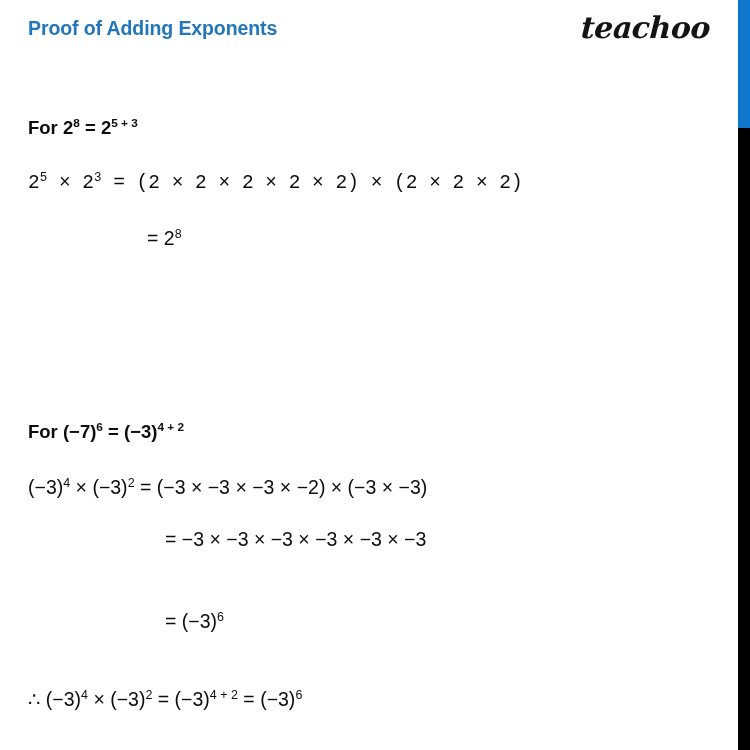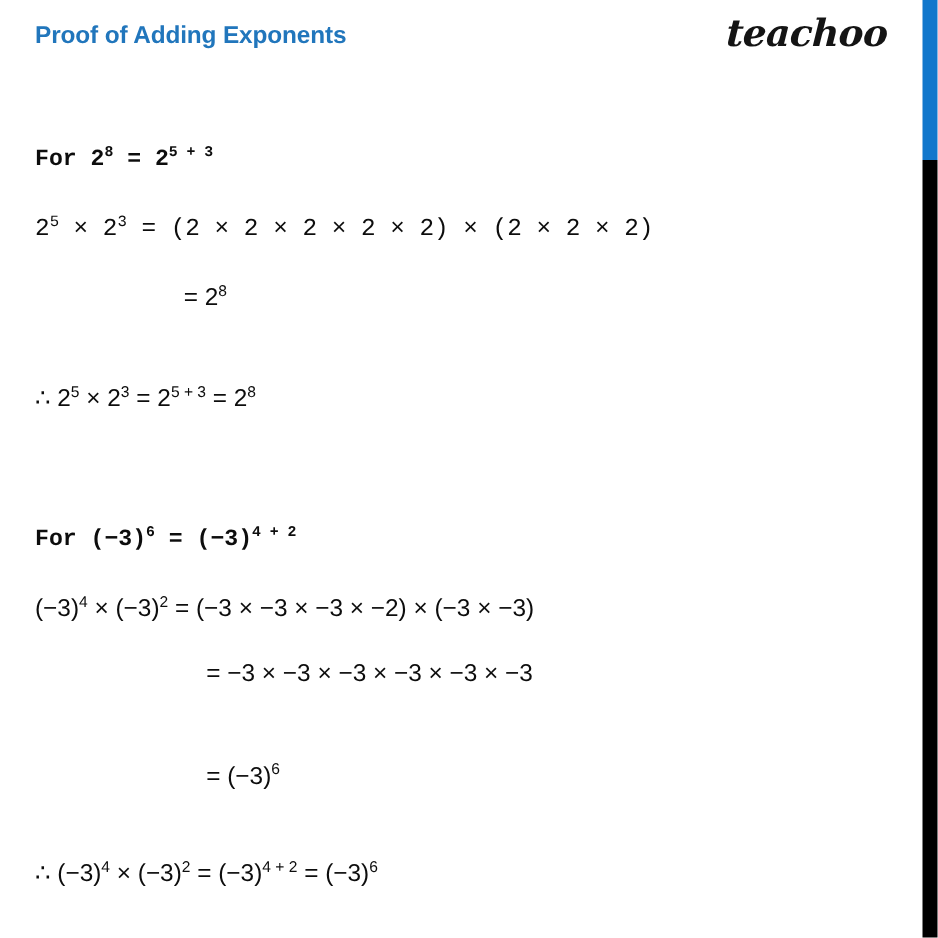"For 28 = 25 +" .math-line.heading { font-family: Liberation Mono, monospace -> none }
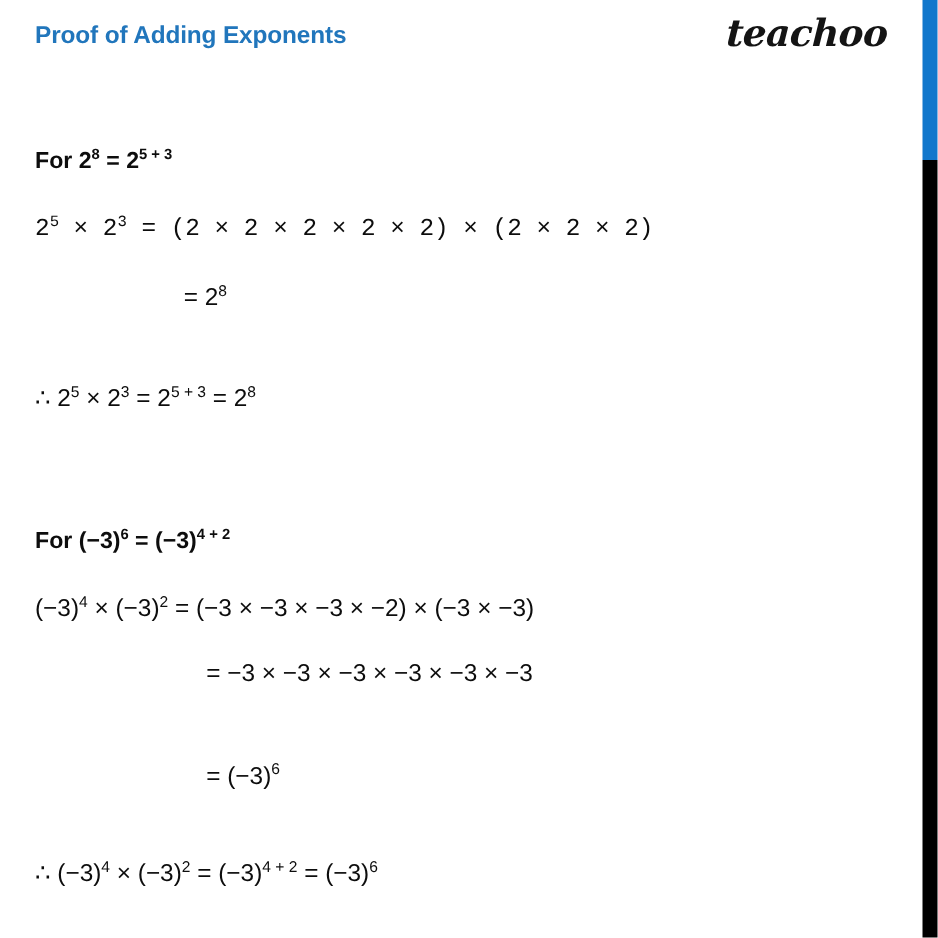"∴ 25 × 23 =" div.math-line { html: <div><span>∴ 2</span><sup>5</sup><span> × 2</span><sup>3</sup><span> = 2</span><sup>5 + 3</sup><span> = 2</span><sup>8</sup></div> -> none }
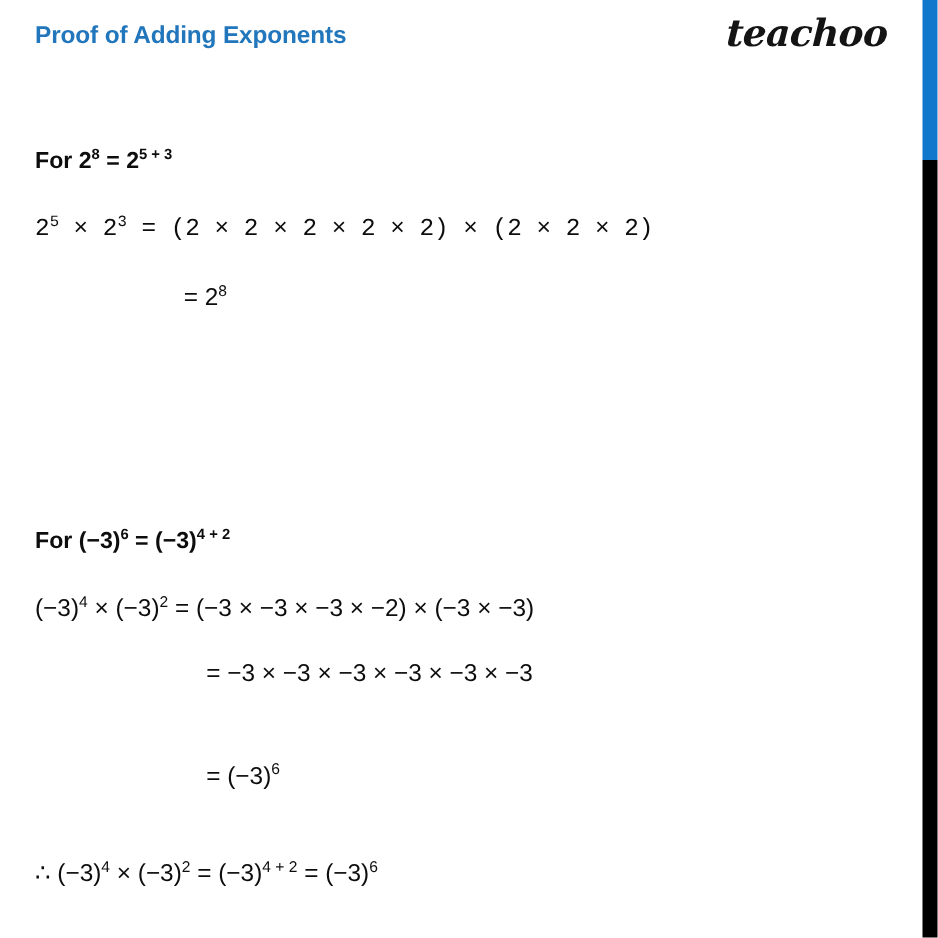"For (−3)" span { text: 3 -> 7 }
